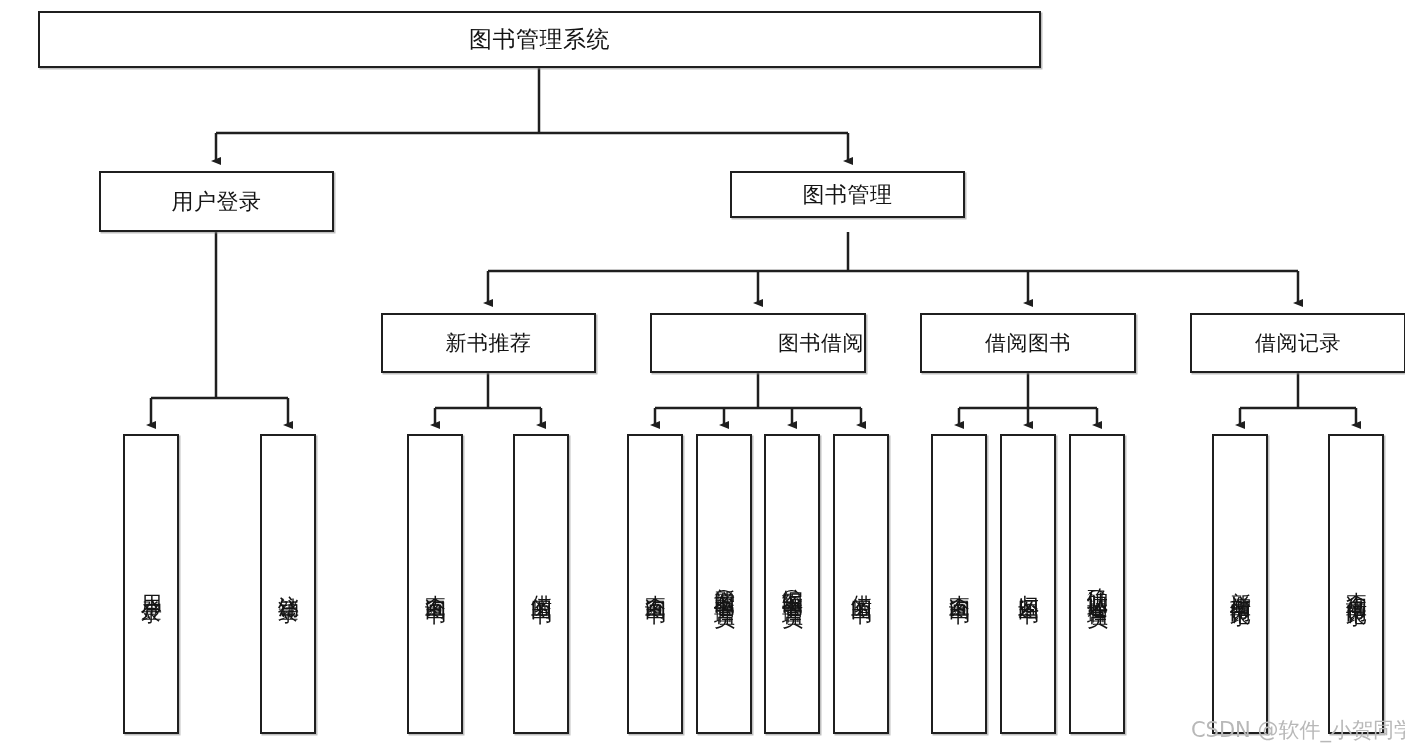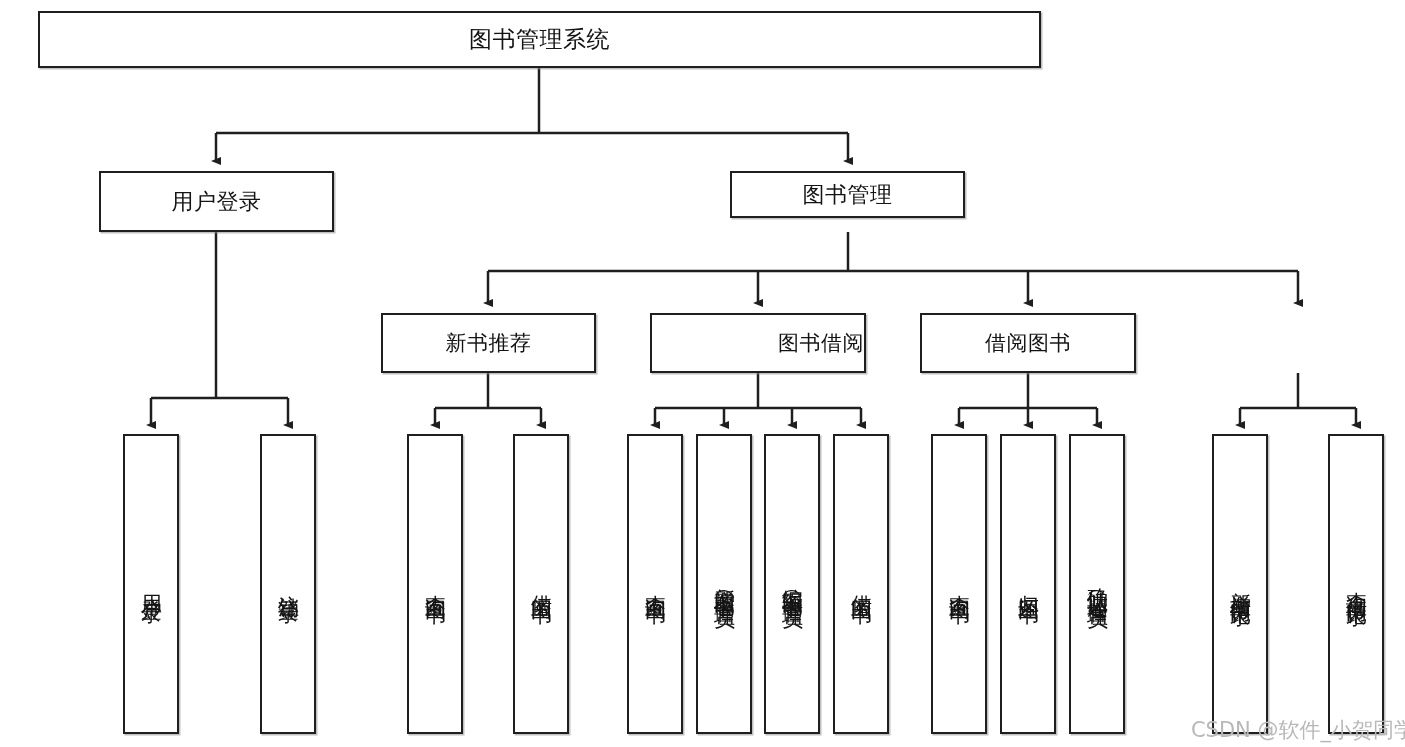"借阅记录" div.node { html: none -> <div> <span>借阅记录</span> </div> }
